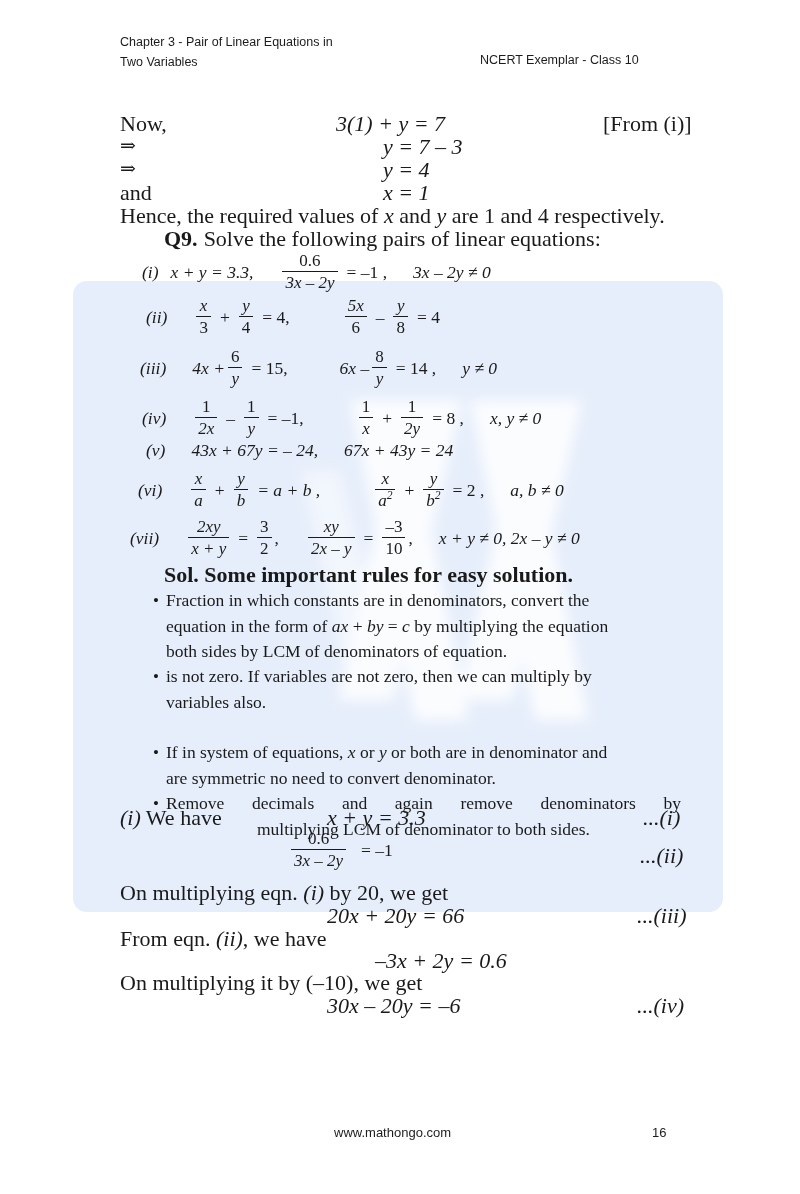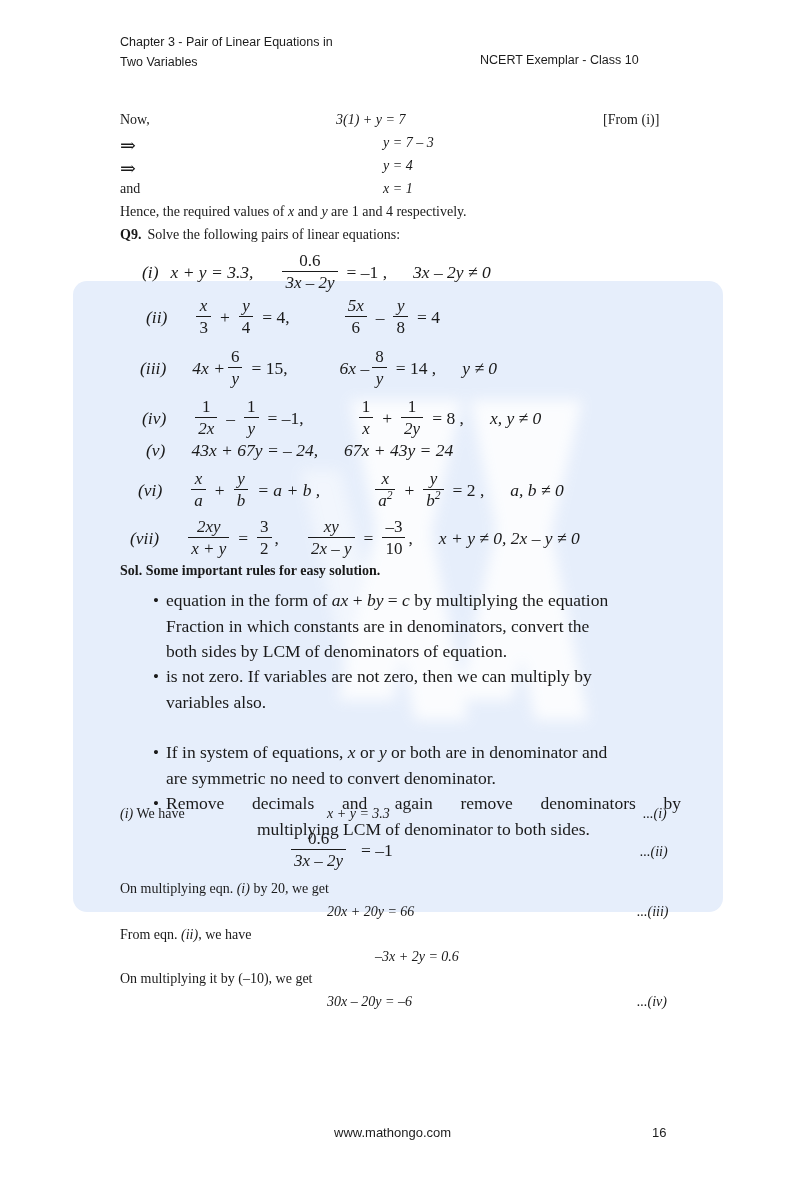"Now," .line { font-size: 14px -> 22px }
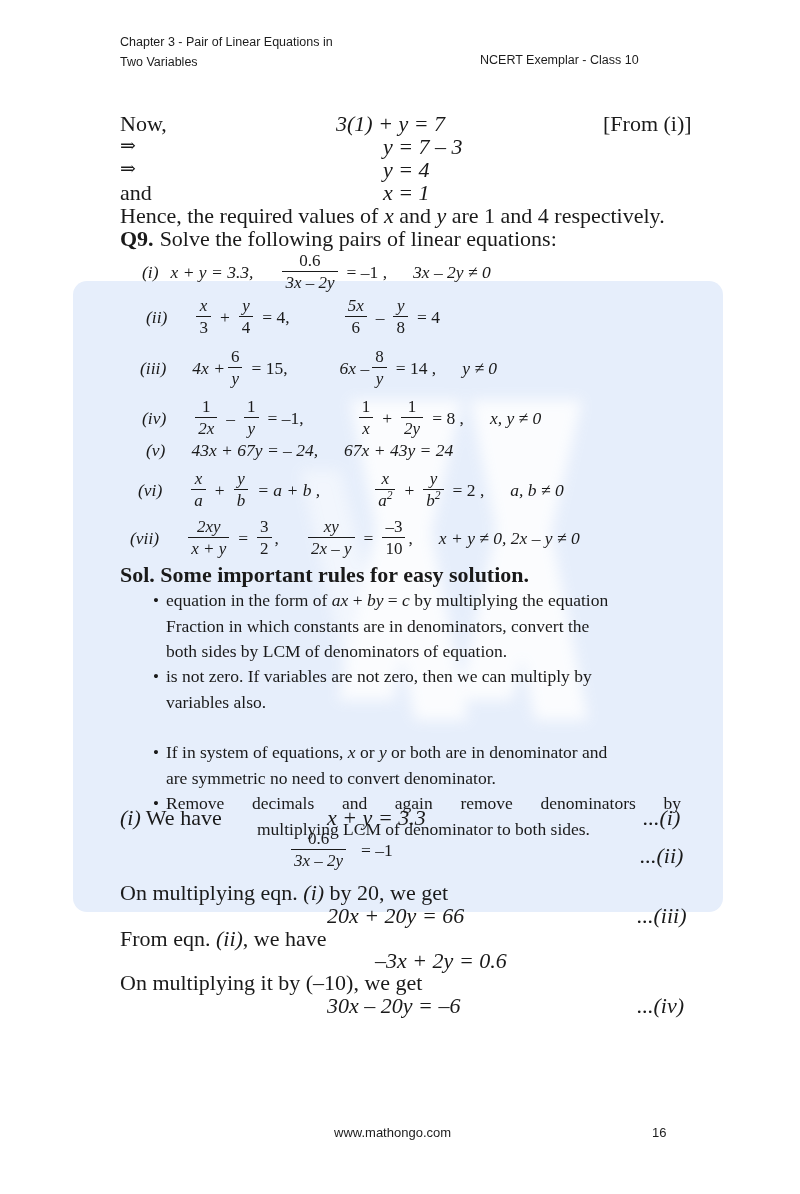"Q9." .b { margin-left: none -> 44px }
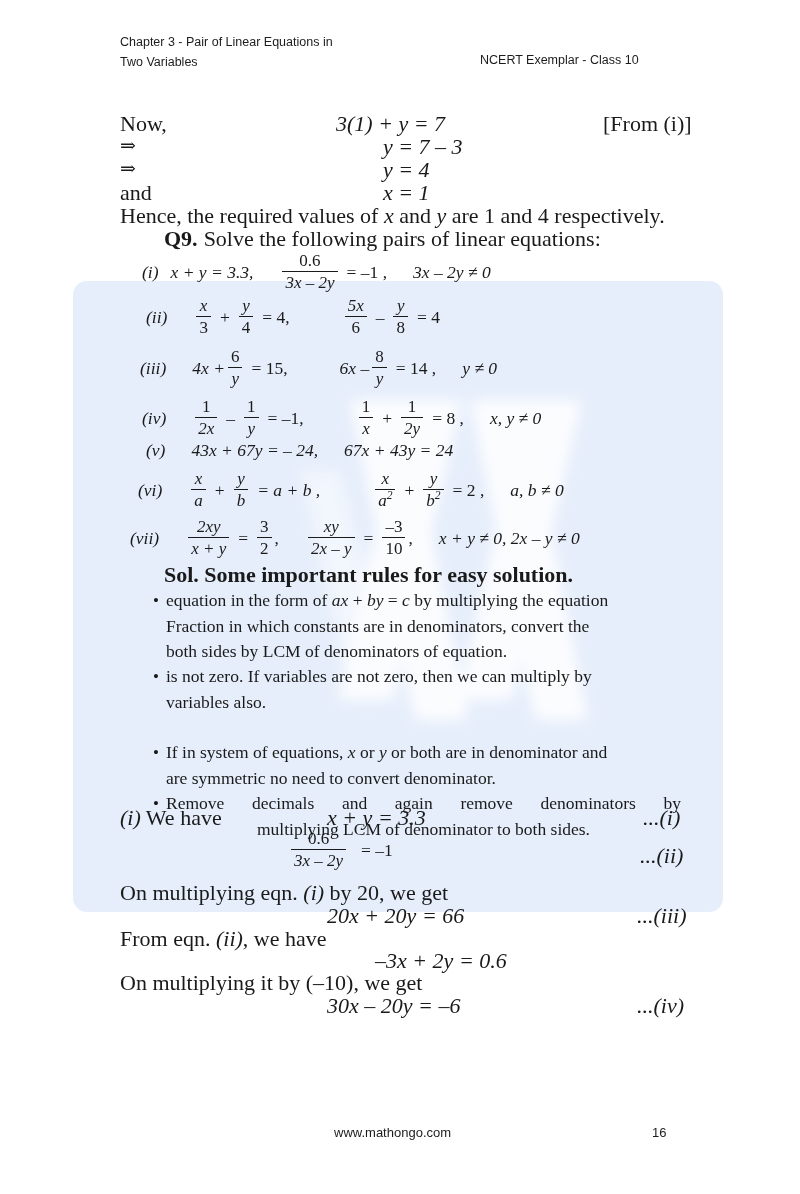"equation in the form of" span { order: before "Fraction in which constants are" -> after "Fraction in which constants are" }
